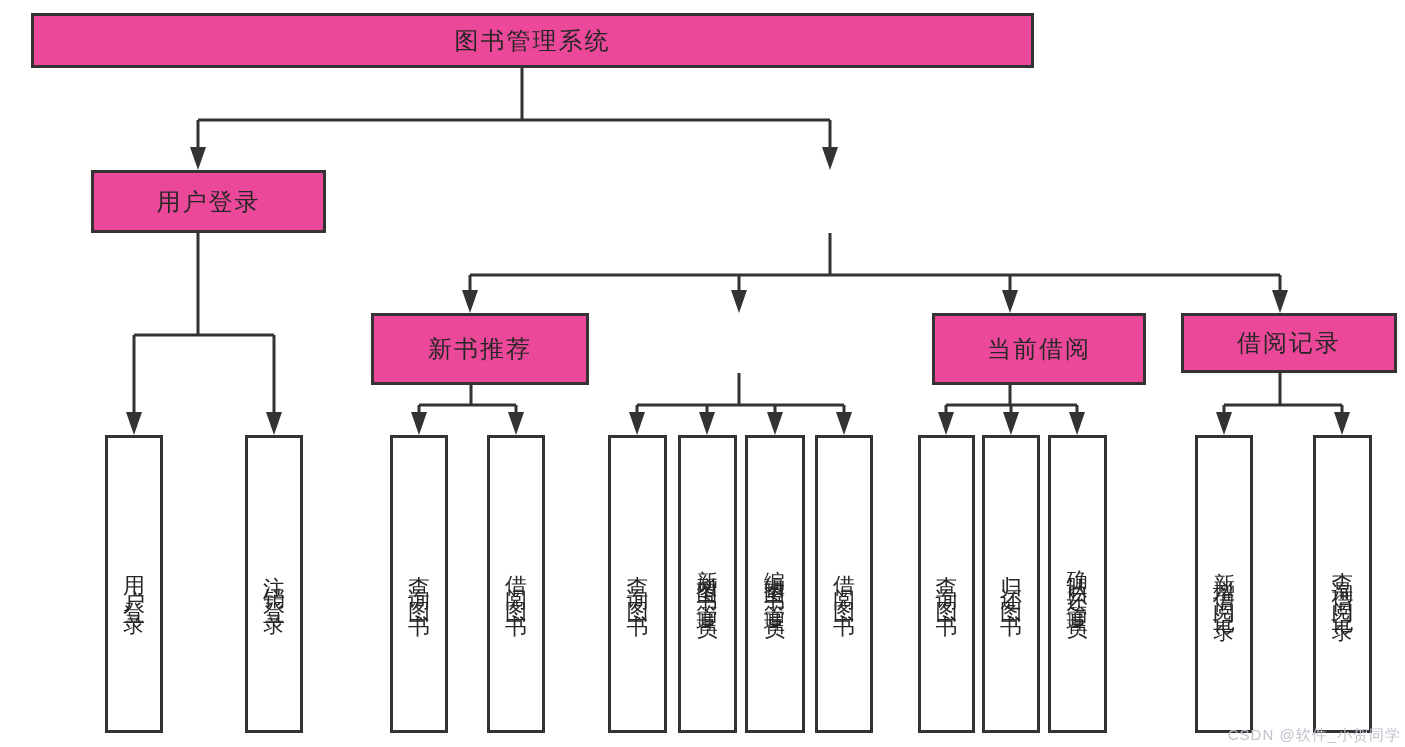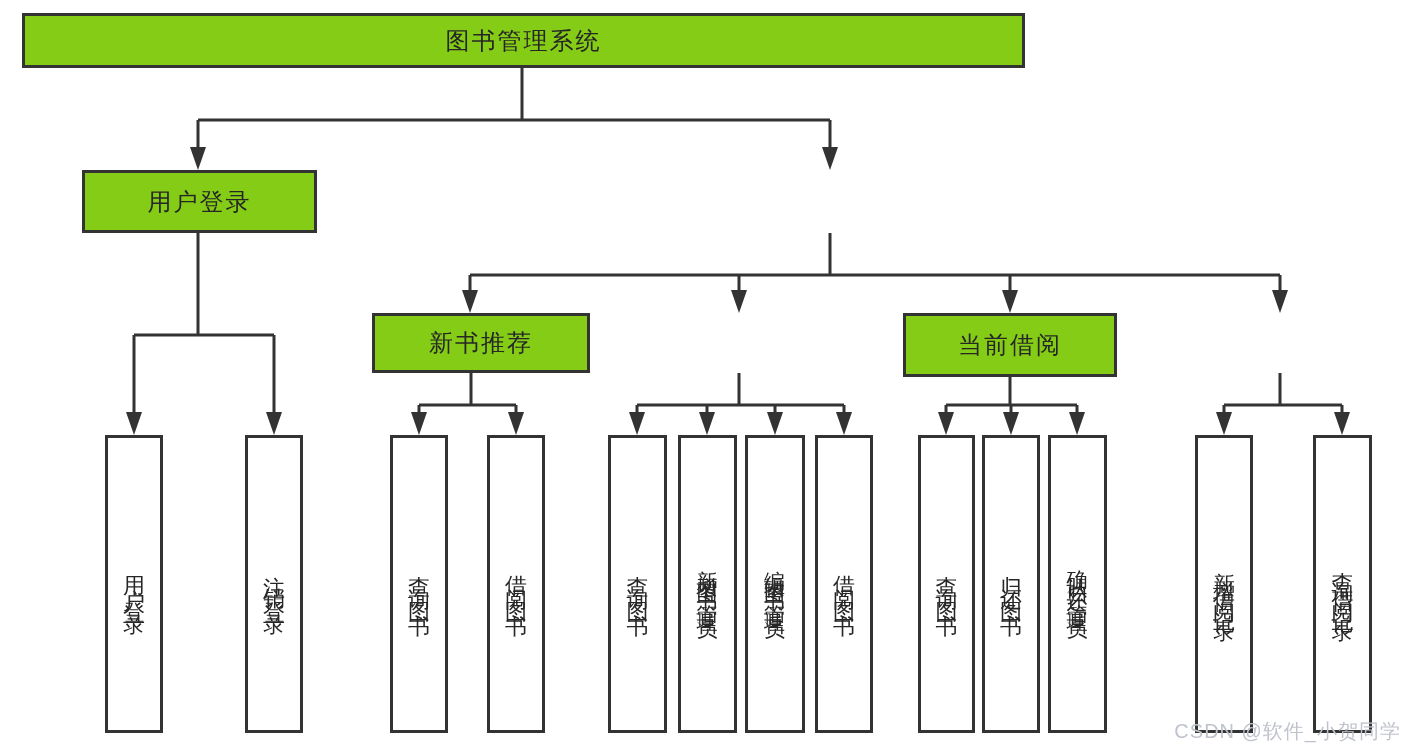"图书管理系统" .node { background: #84cc16 -> #ec4899; margin-left: none -> 9px }
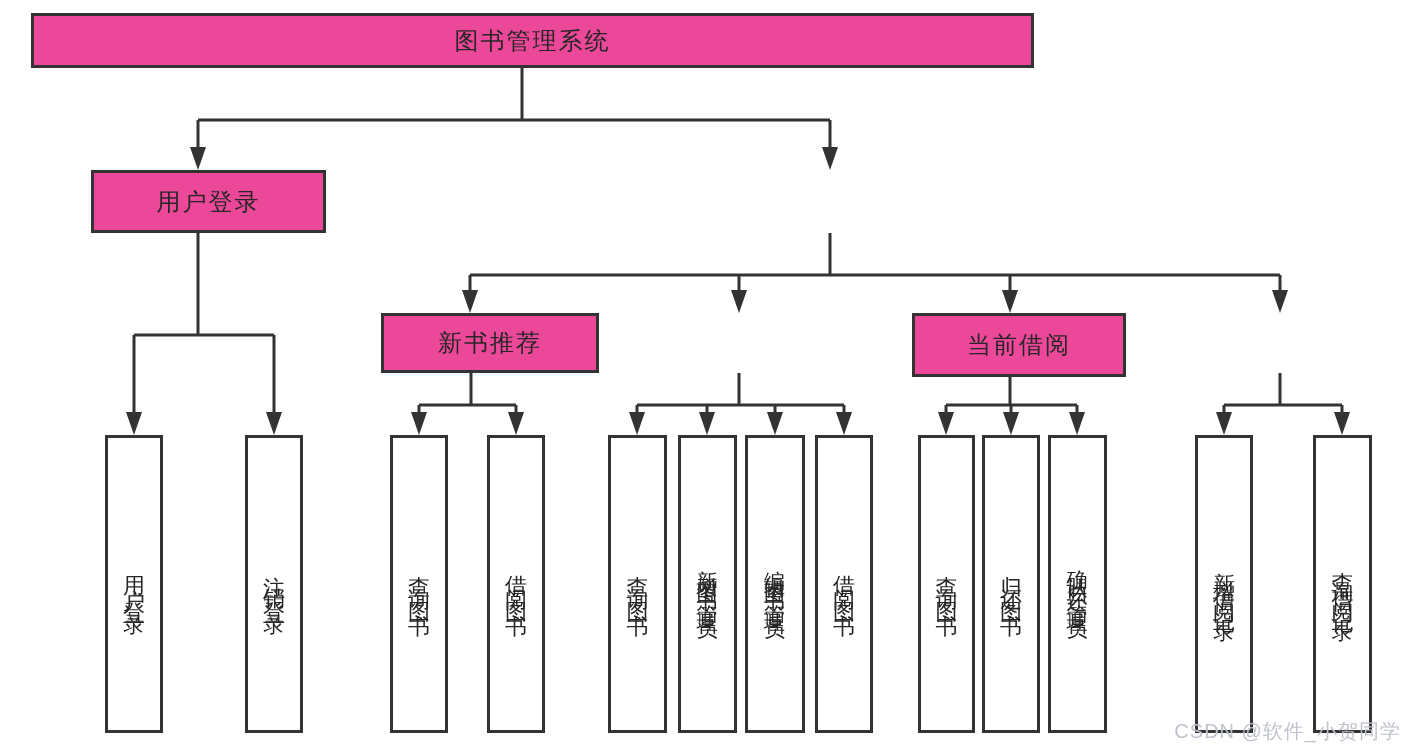"新书推荐" div.node { height: 60px -> 72px; left: 372px -> 362px }
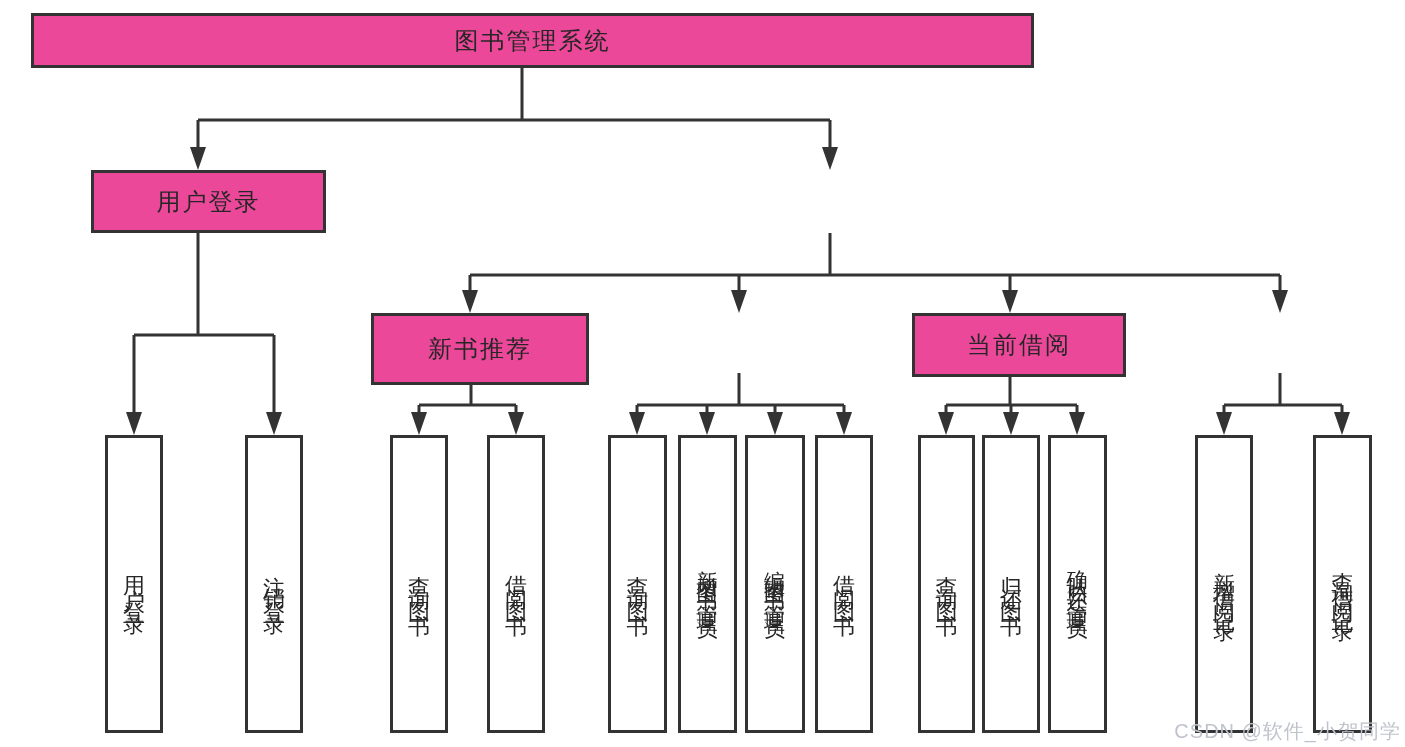"当前借阅" div.node { height: 64px -> 72px; left: 903px -> 923px }
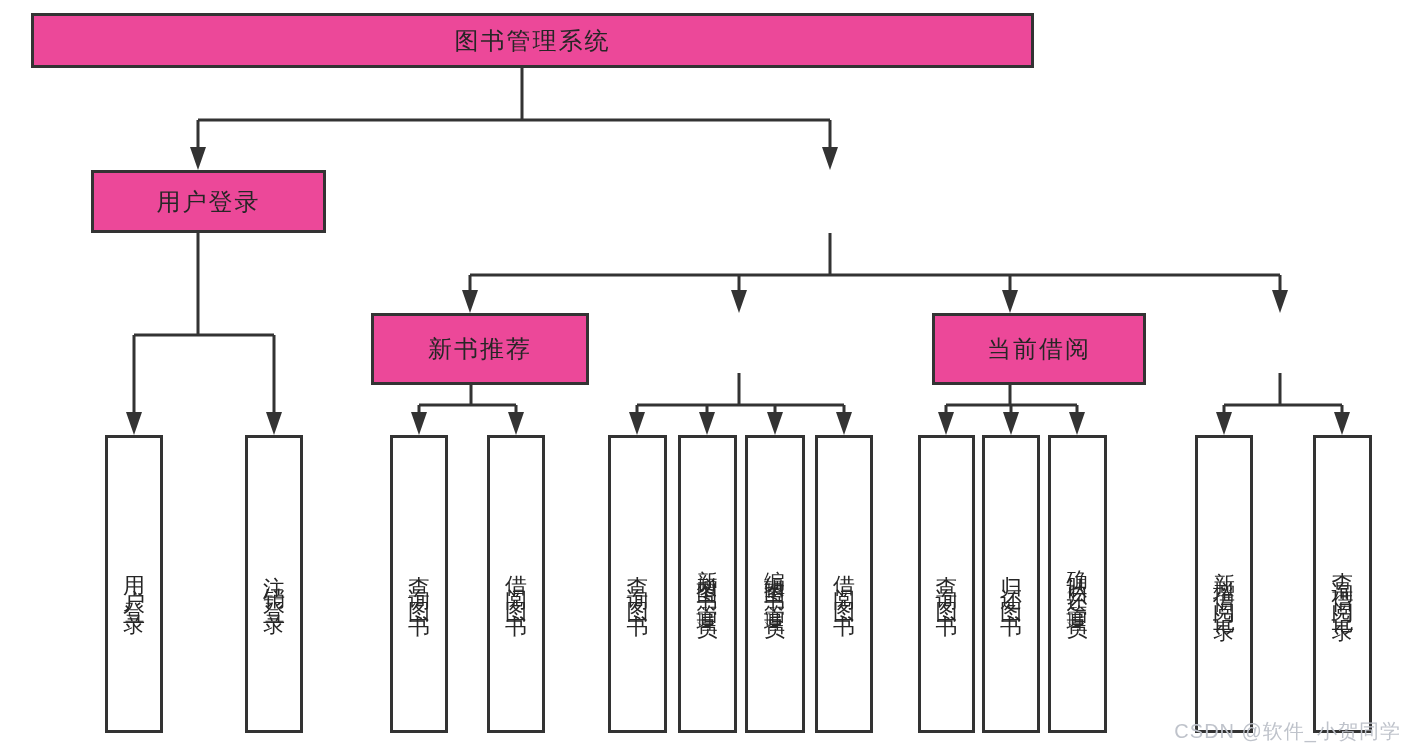"借阅记录" div.node { html: none -> <div> <span>借阅记录</span> </div> }
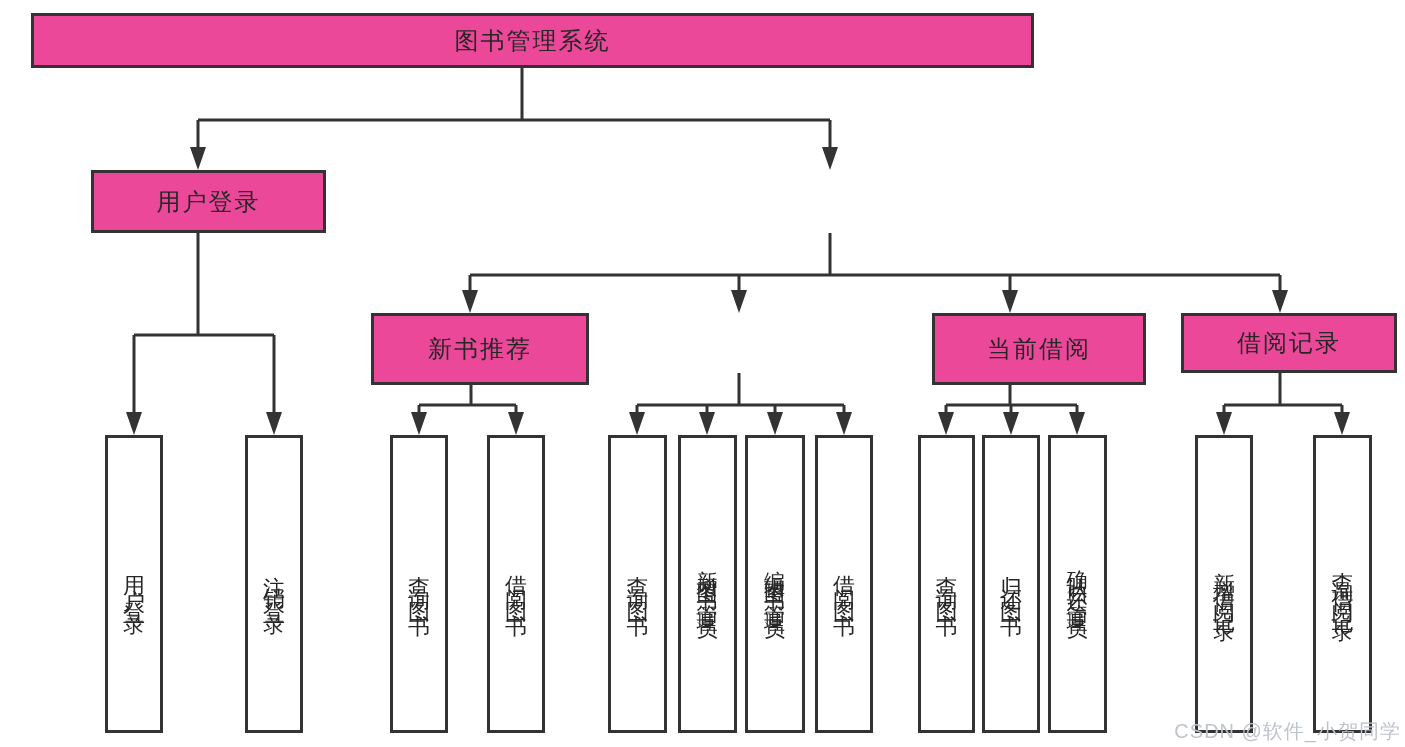"CSDN @软件_小贺同学" .watermark { font-size: 20px -> 15px }
